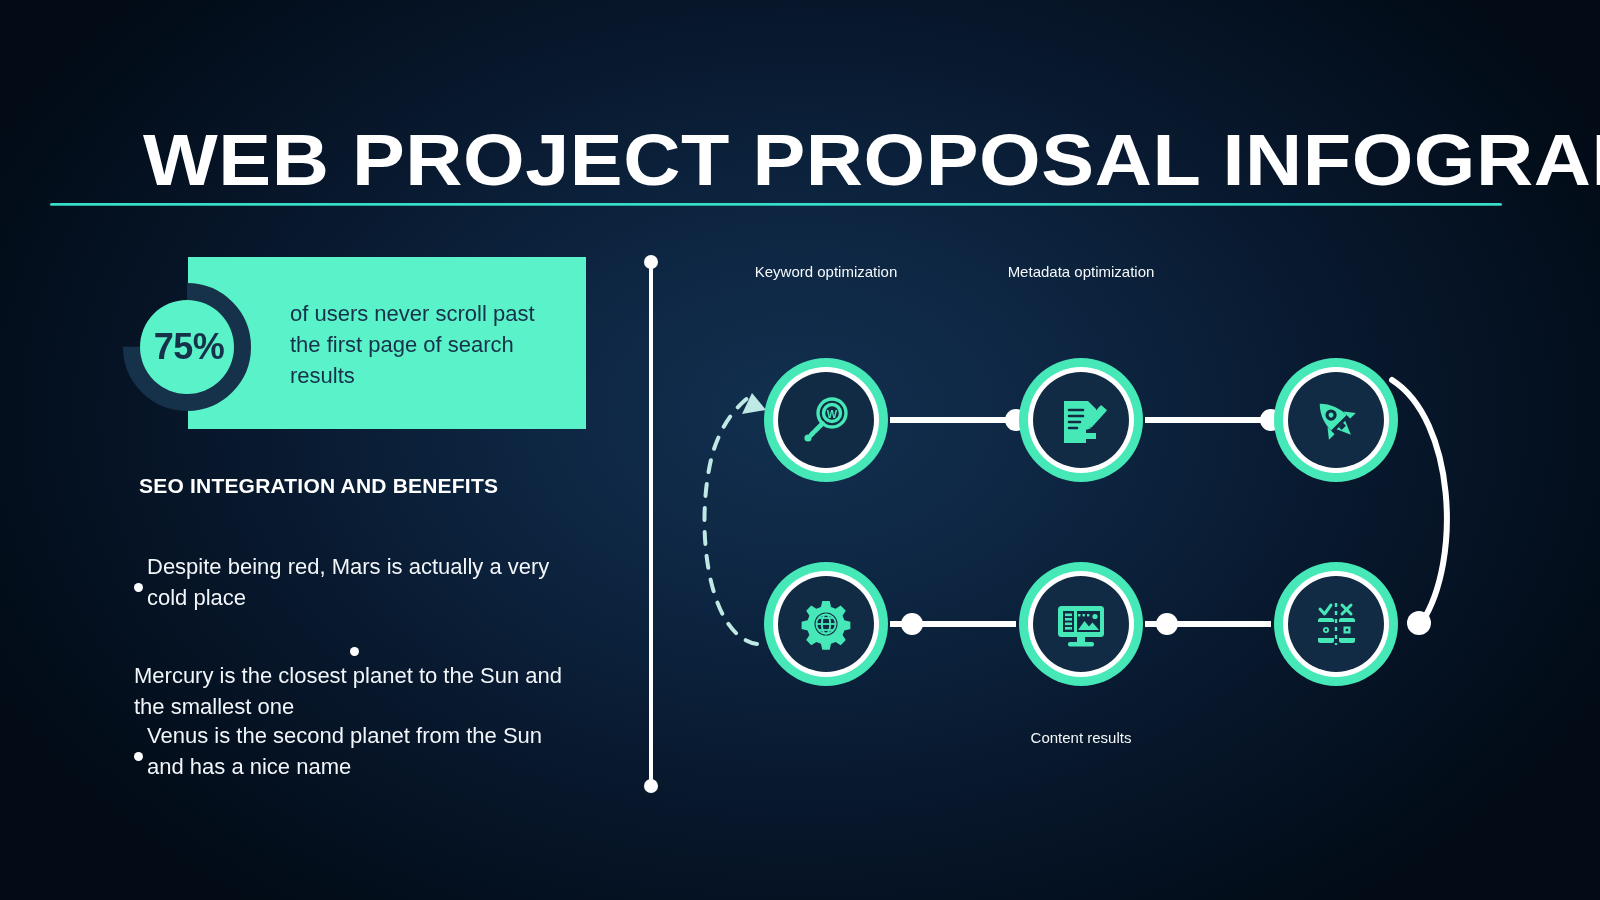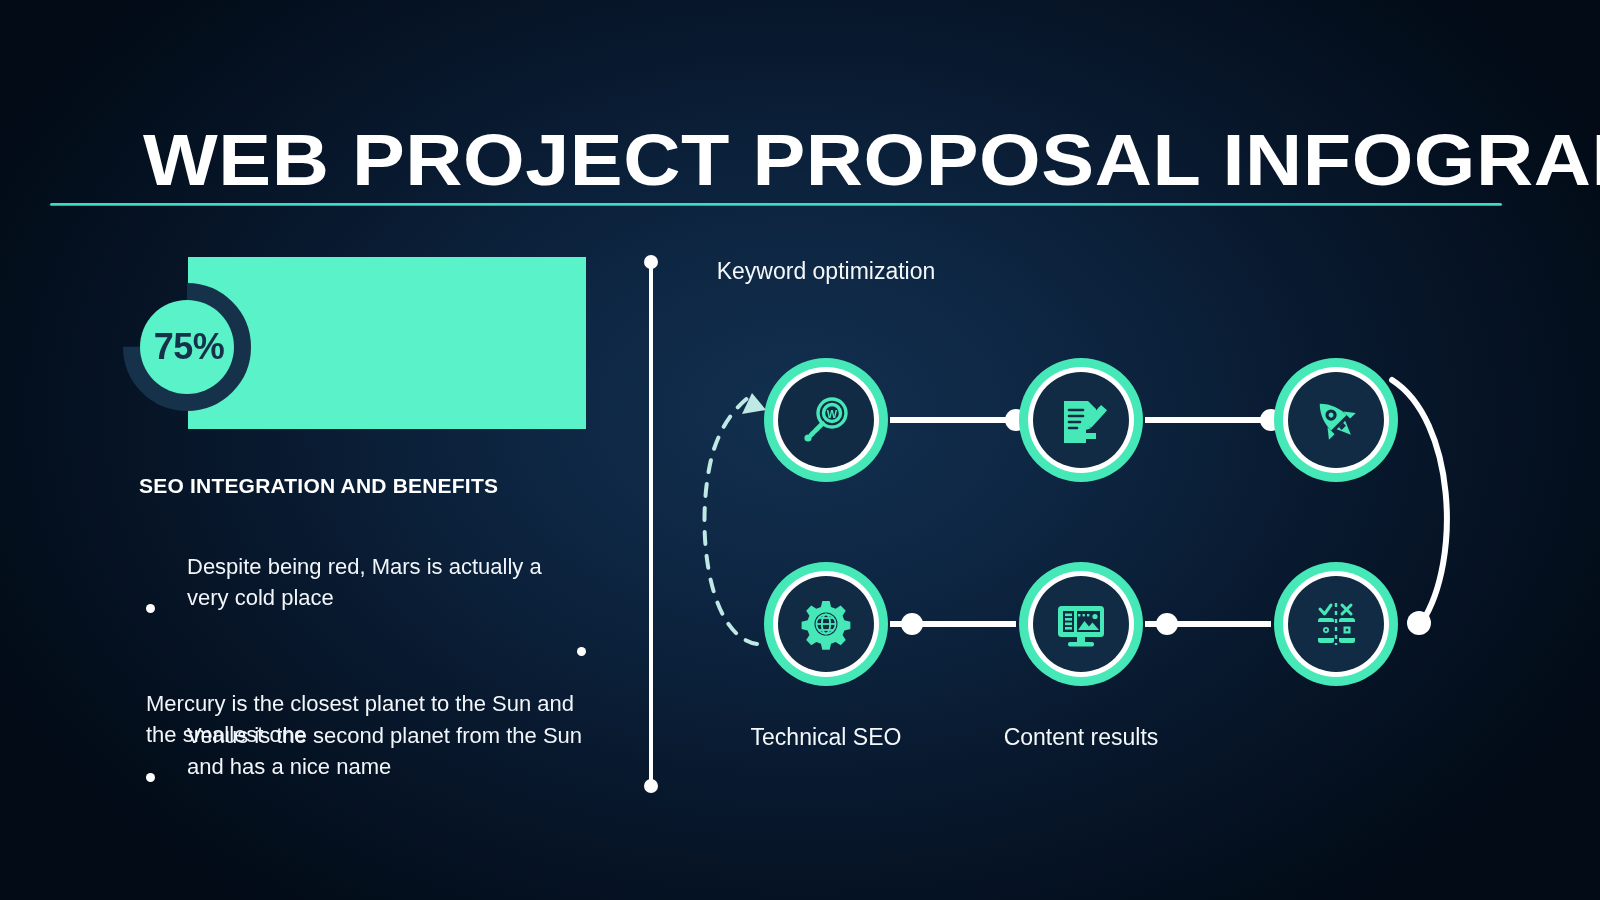"Keyword optimization" .node-label { font-size: 23px -> 15px }
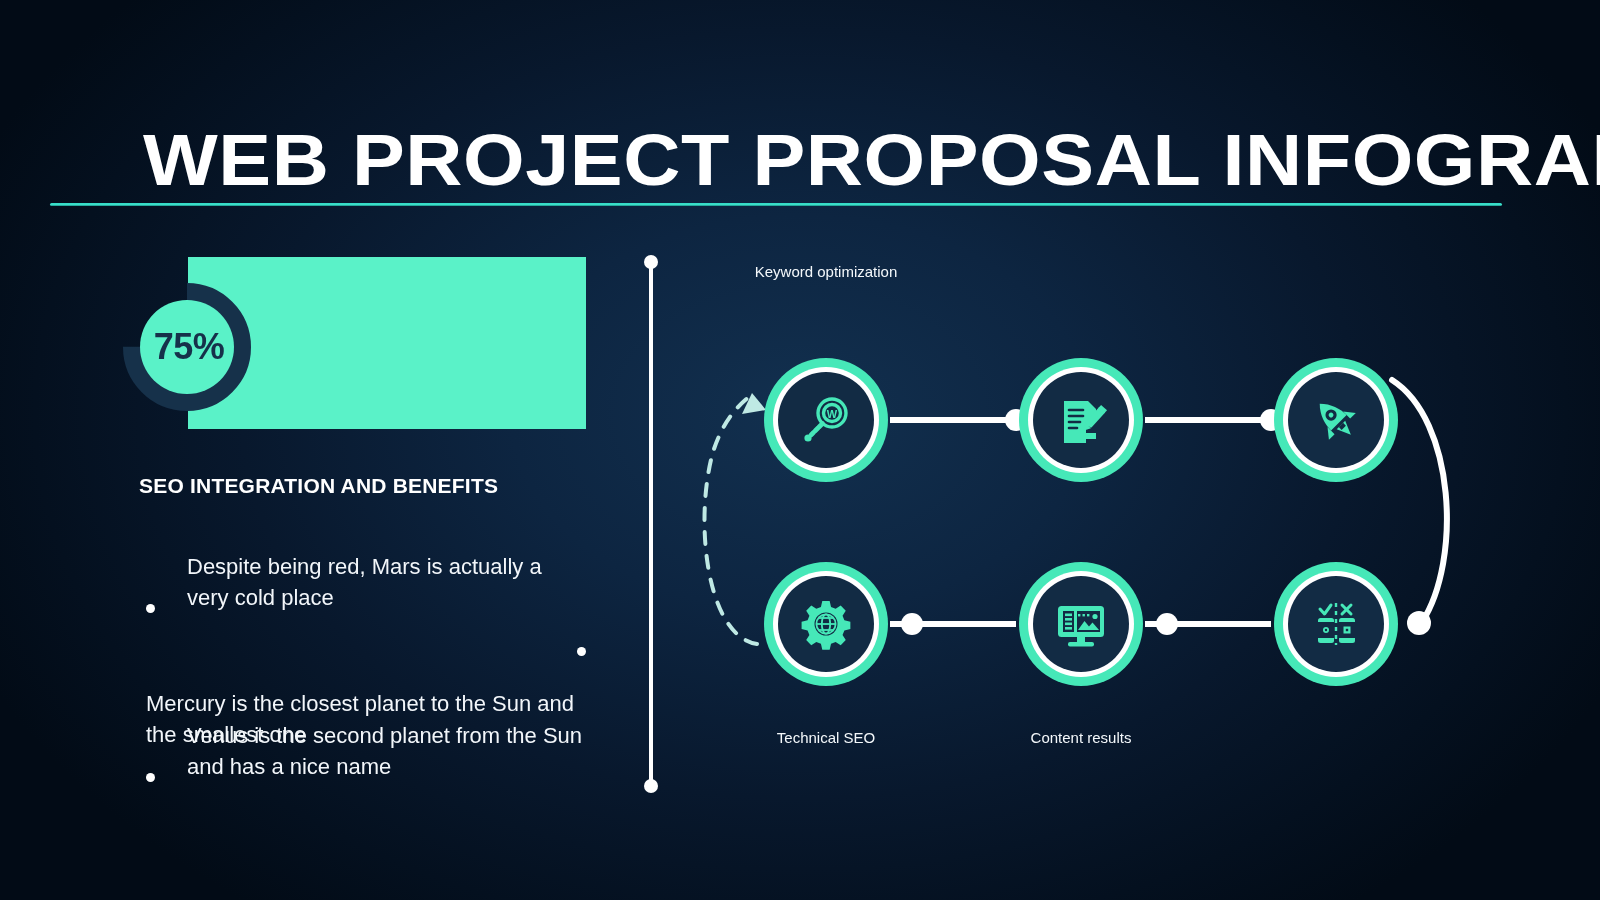"Metadata optimization" div.node-label { html: none -> <div>Metadata optimization</div> }
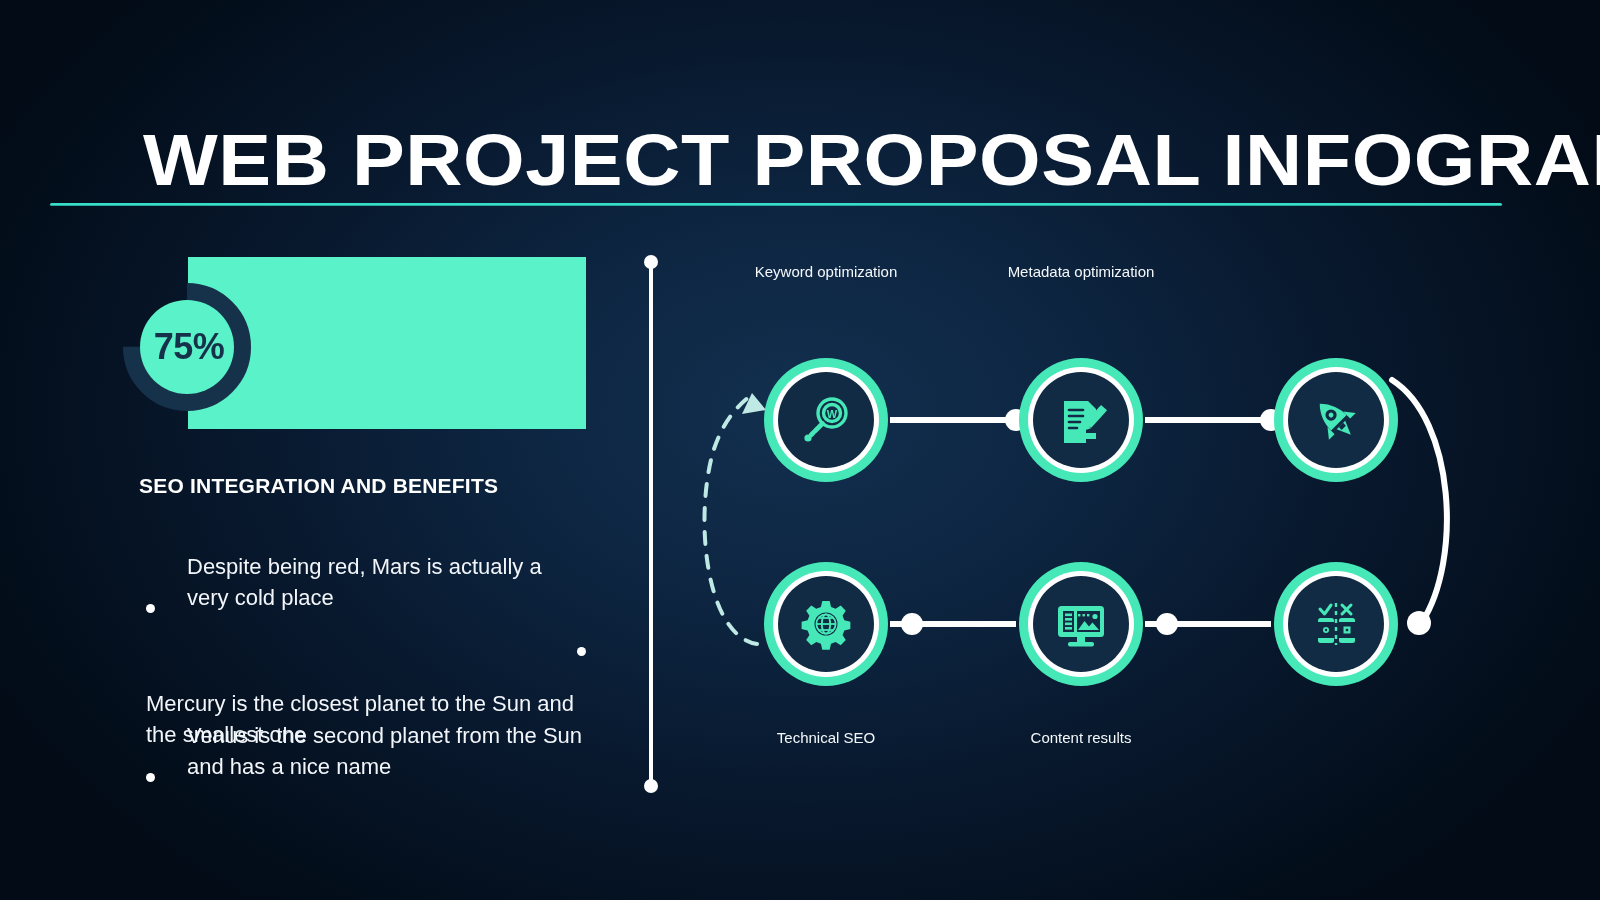"of users never scroll past" div { html: none -> <div>of users never scroll past the first page of search results</div> }
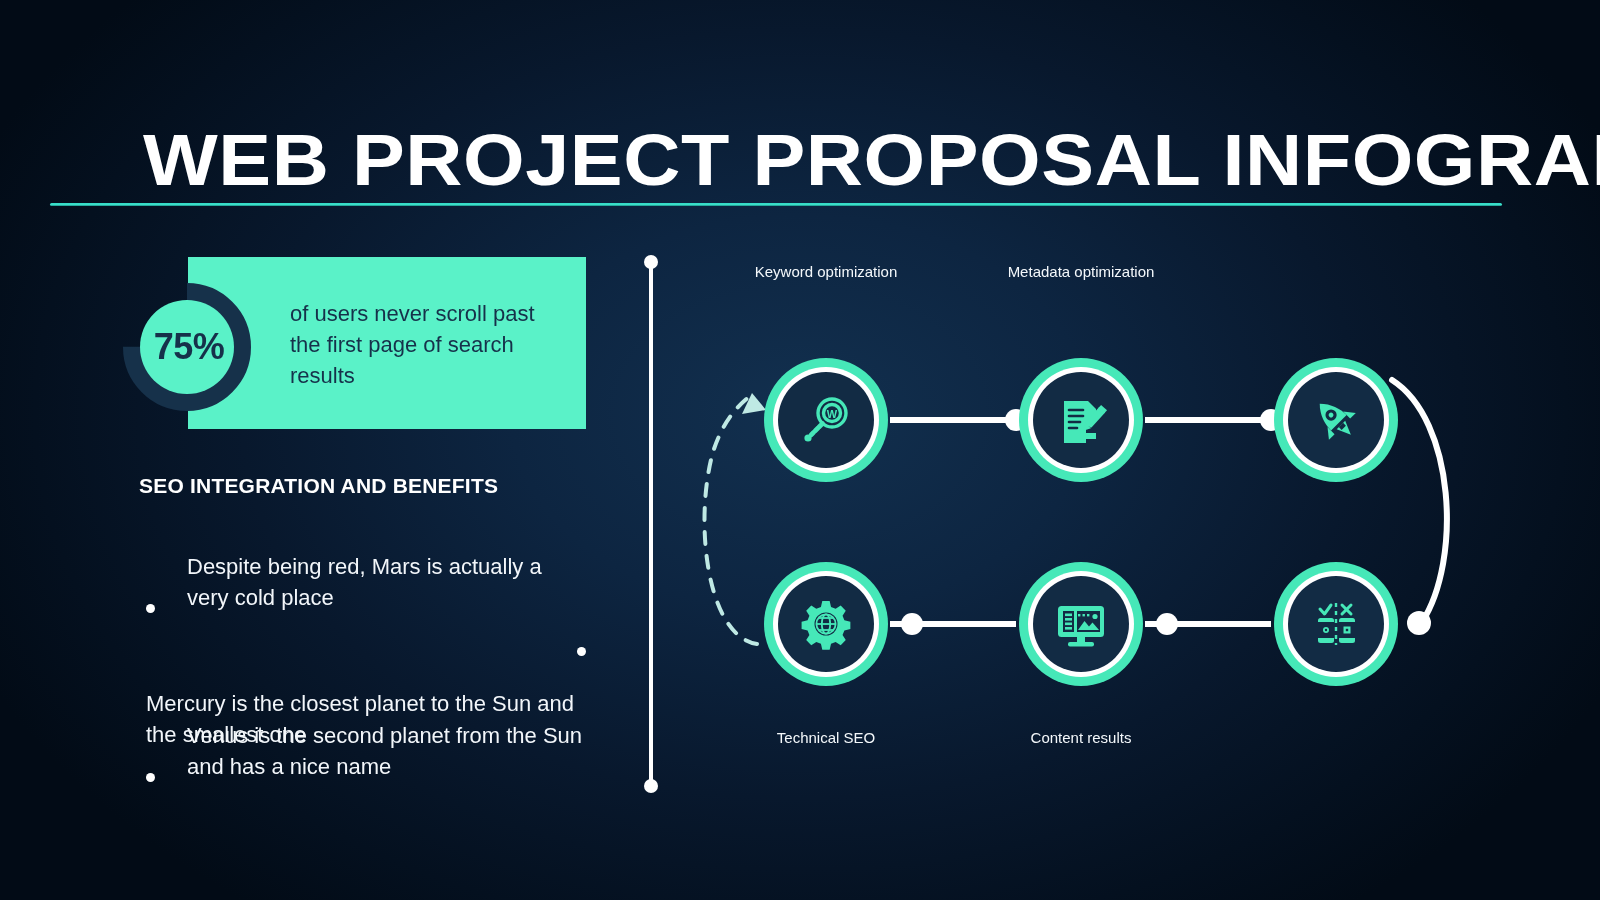"Despite being red, Mars is" .bullet-row { align-items: flex-end -> center; gap: 32px -> 4px; left: 146px -> 134px }
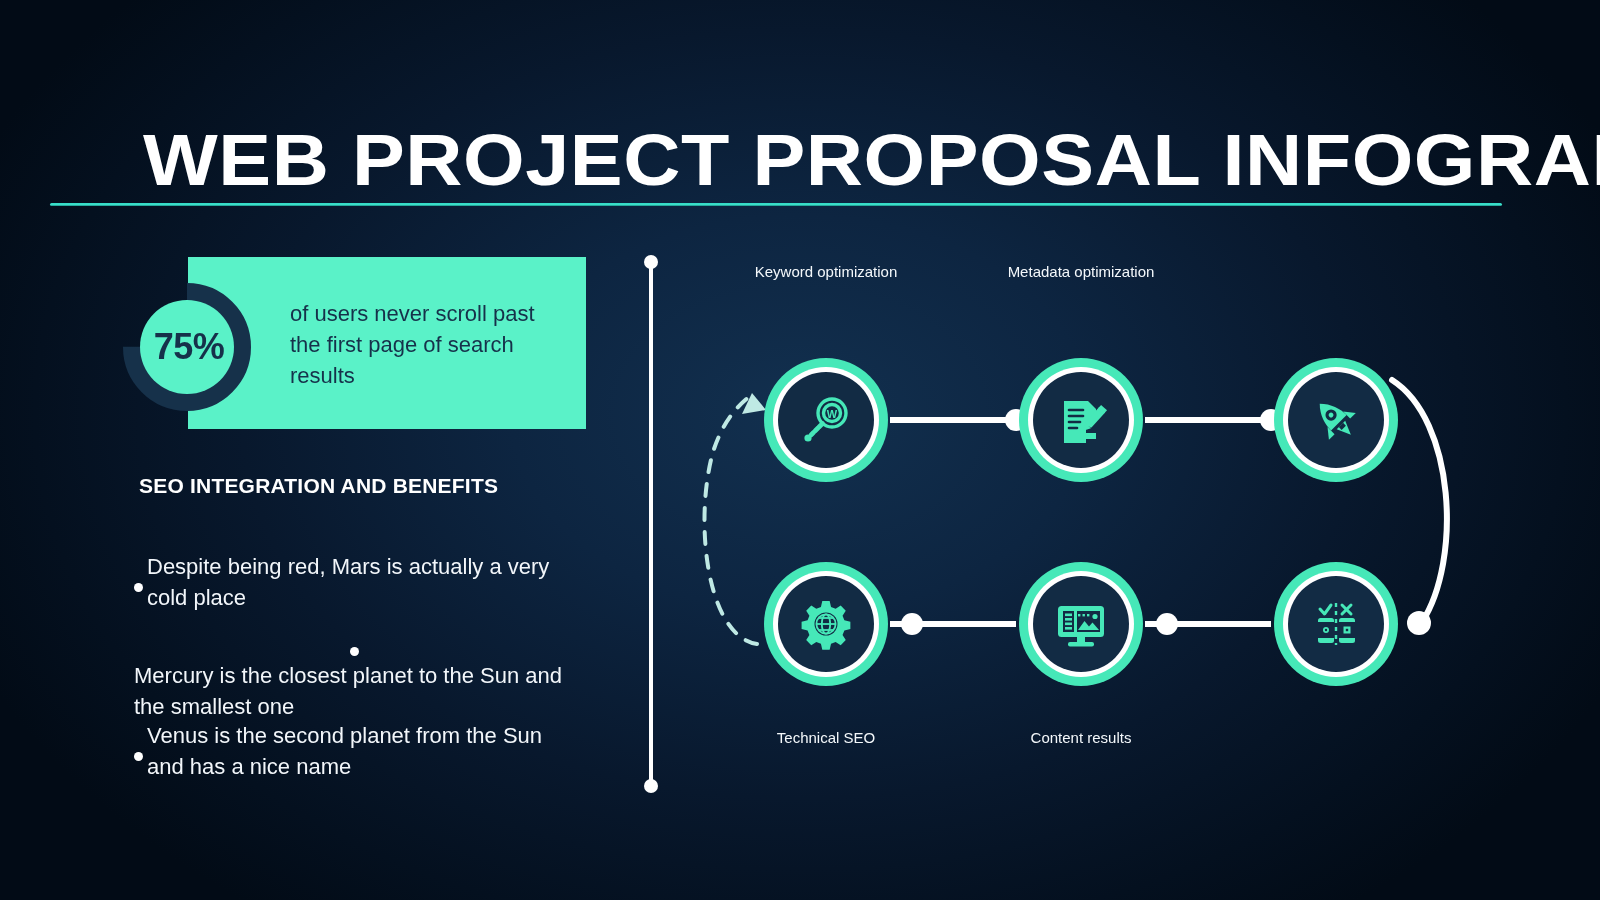"Technical SEO" div.node-label { html: <div>Technical SEO</div> -> none }
